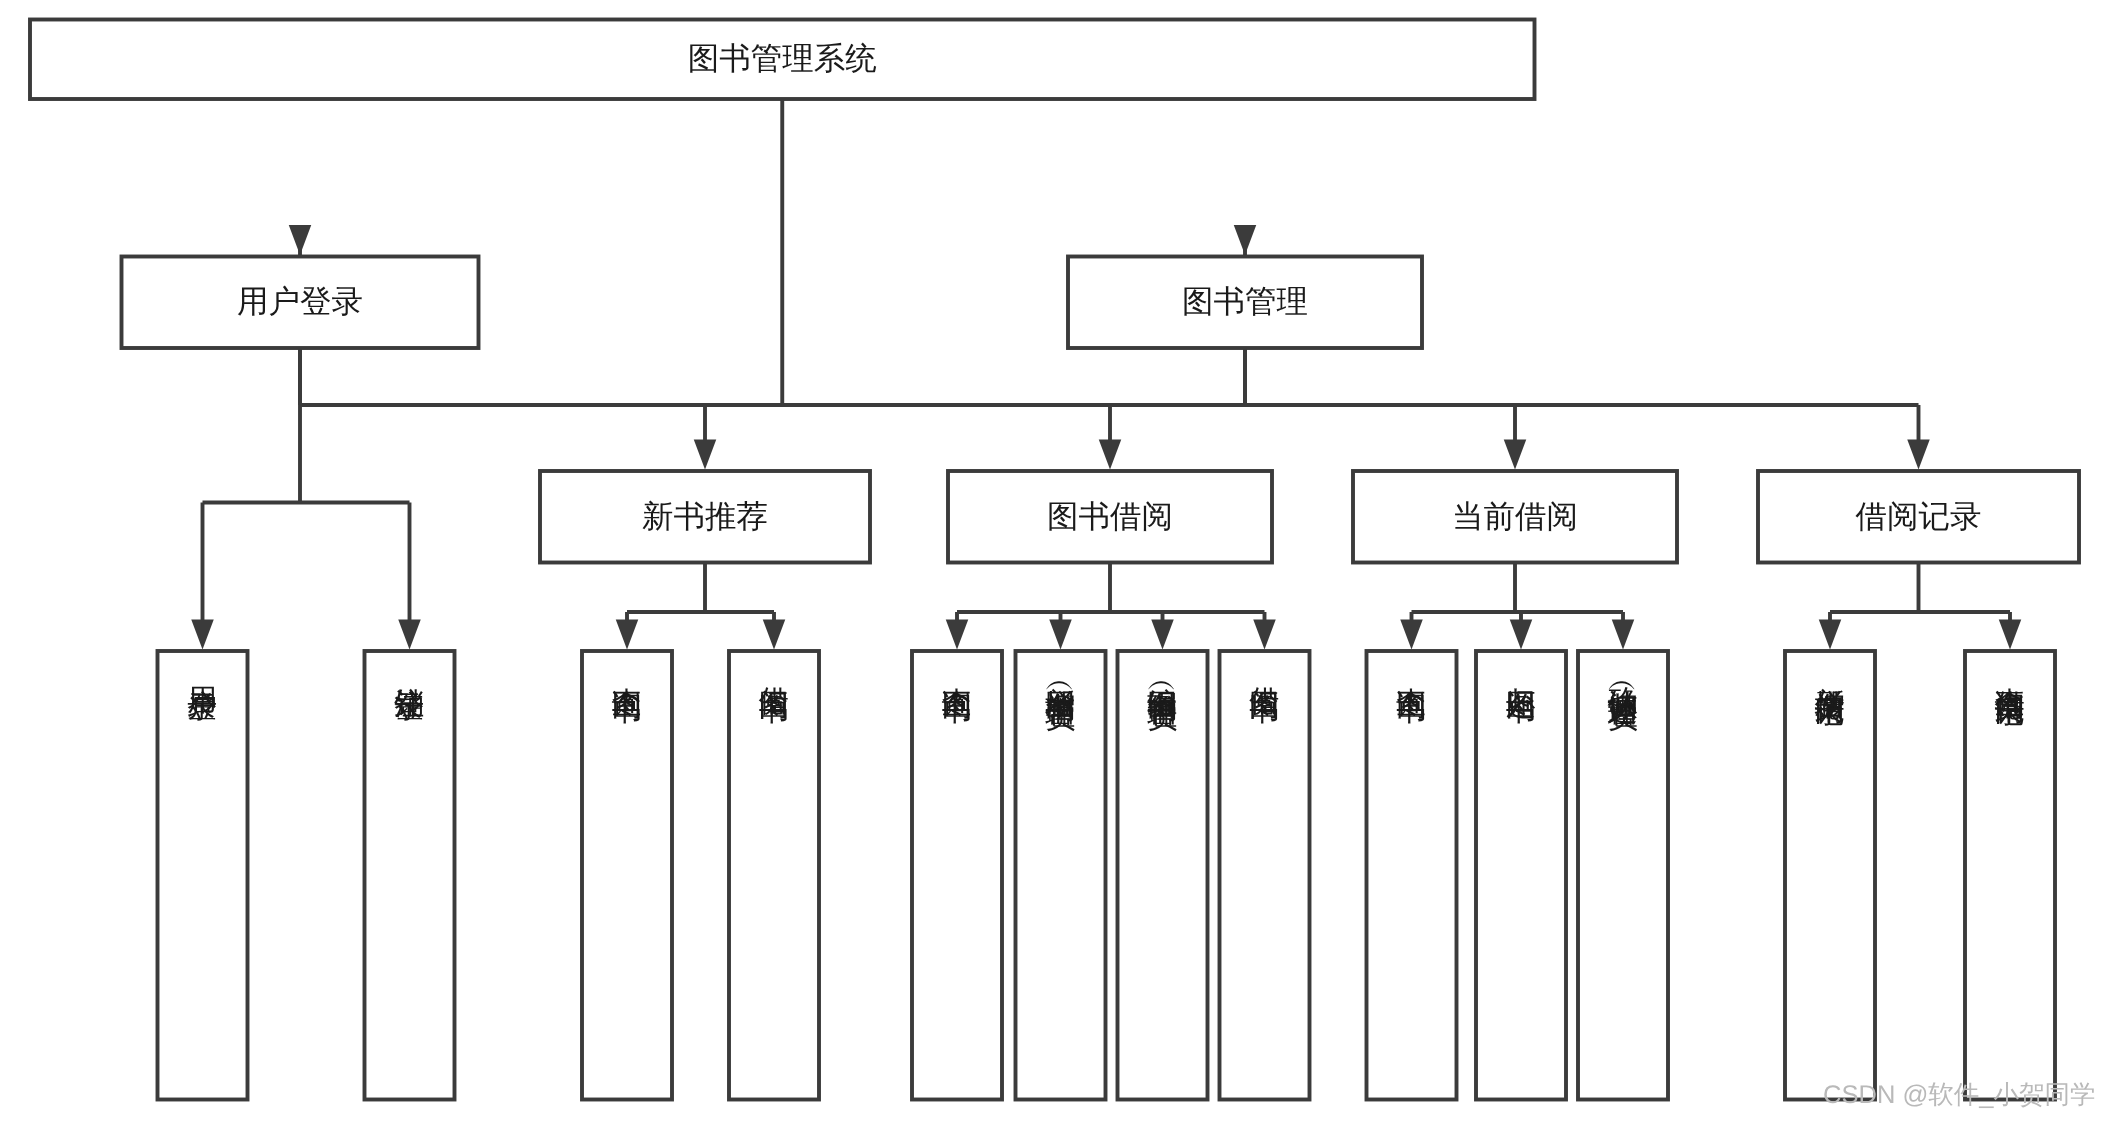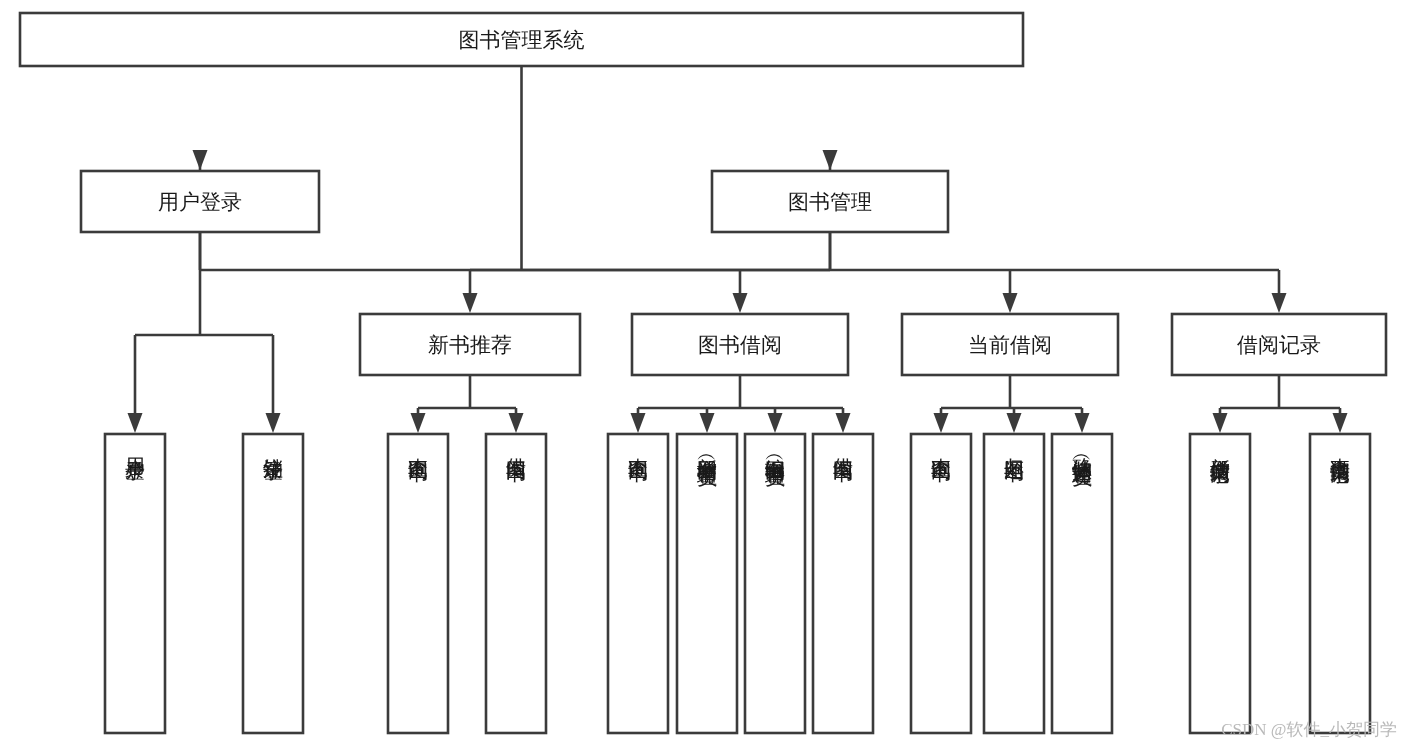"CSDN @软件_小贺同学" .watermark { font-family: Liberation Serif, serif -> Liberation Sans, sans-serif }
